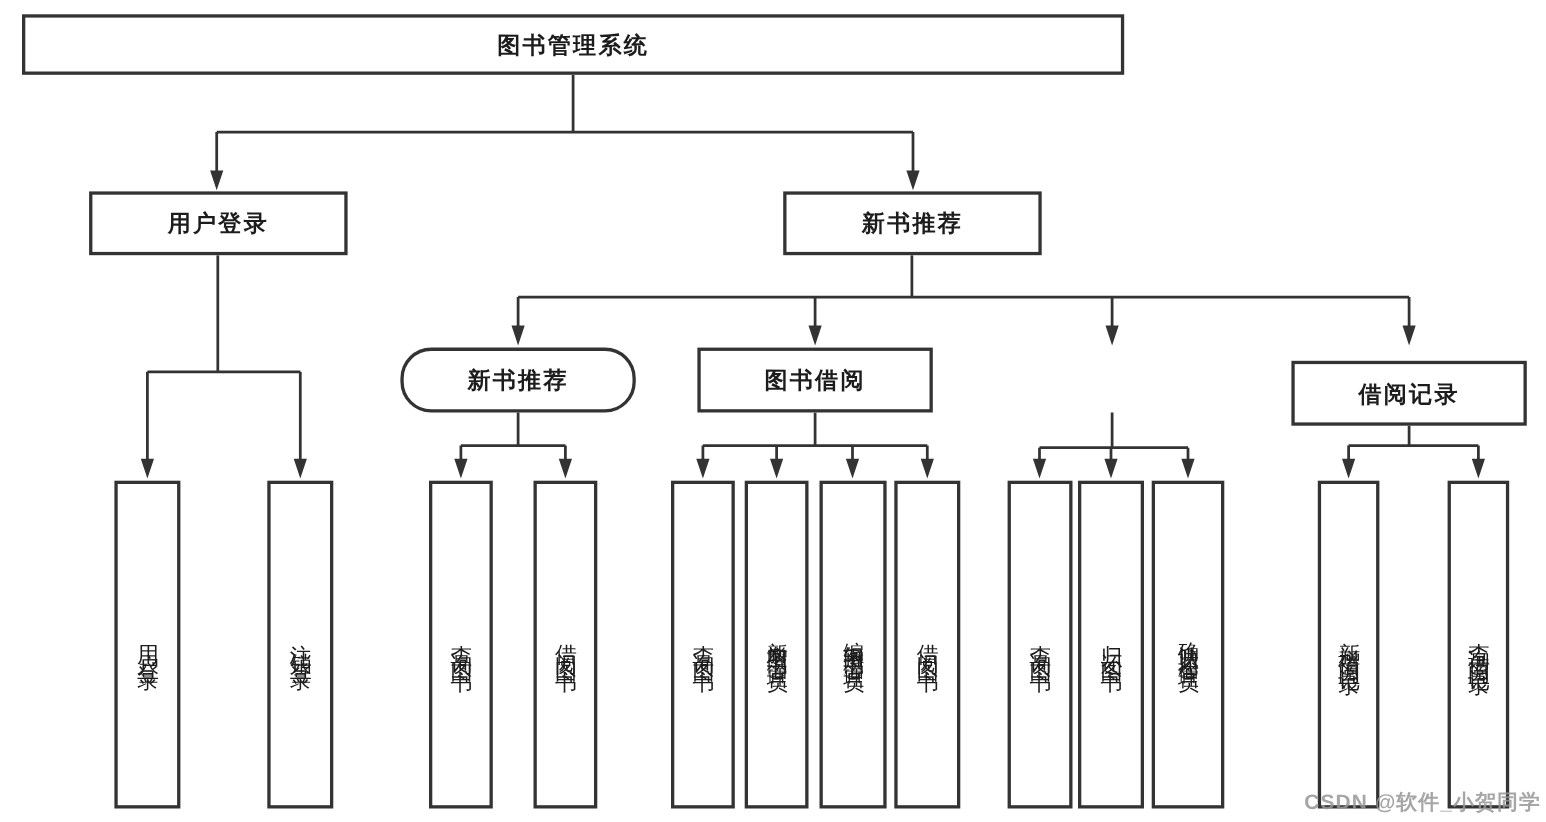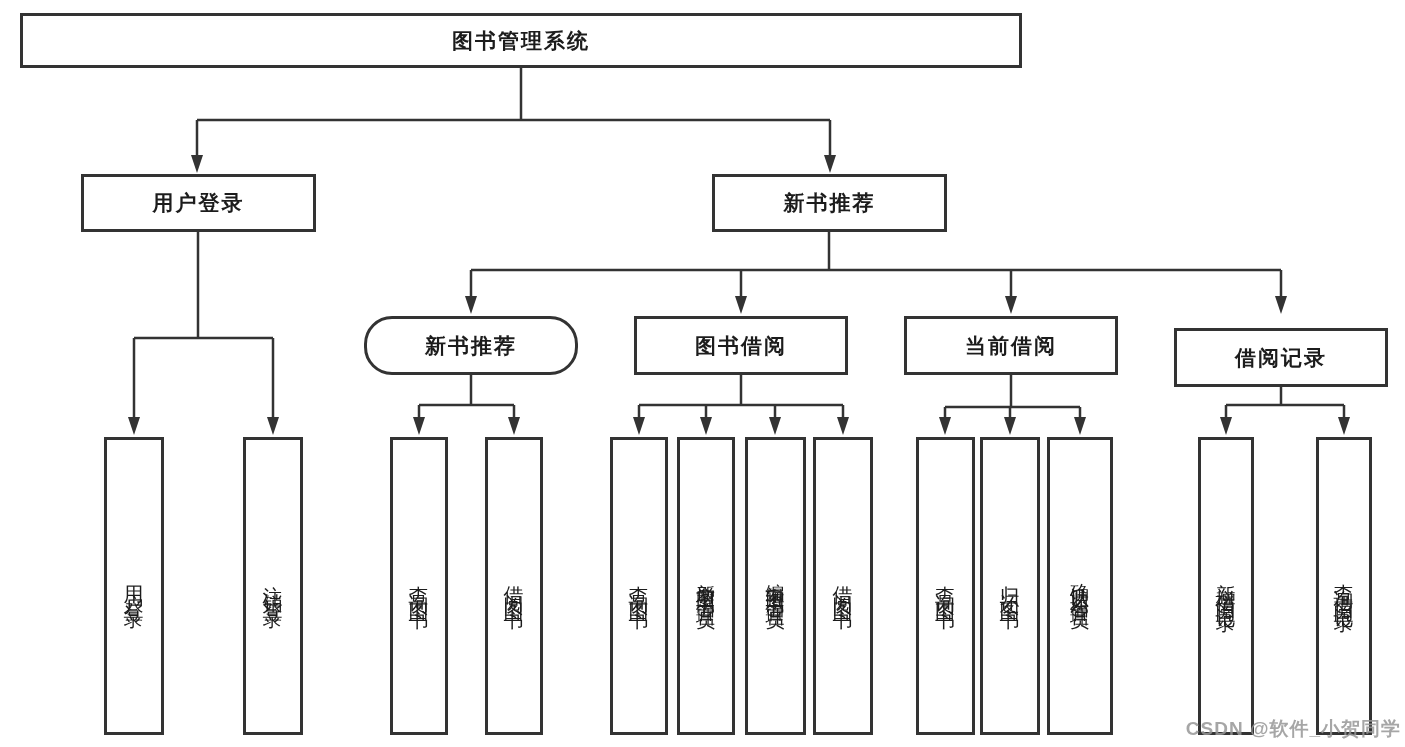"当前借阅" div.box { html: <div> <span>当前借阅</span> </div> -> none }
